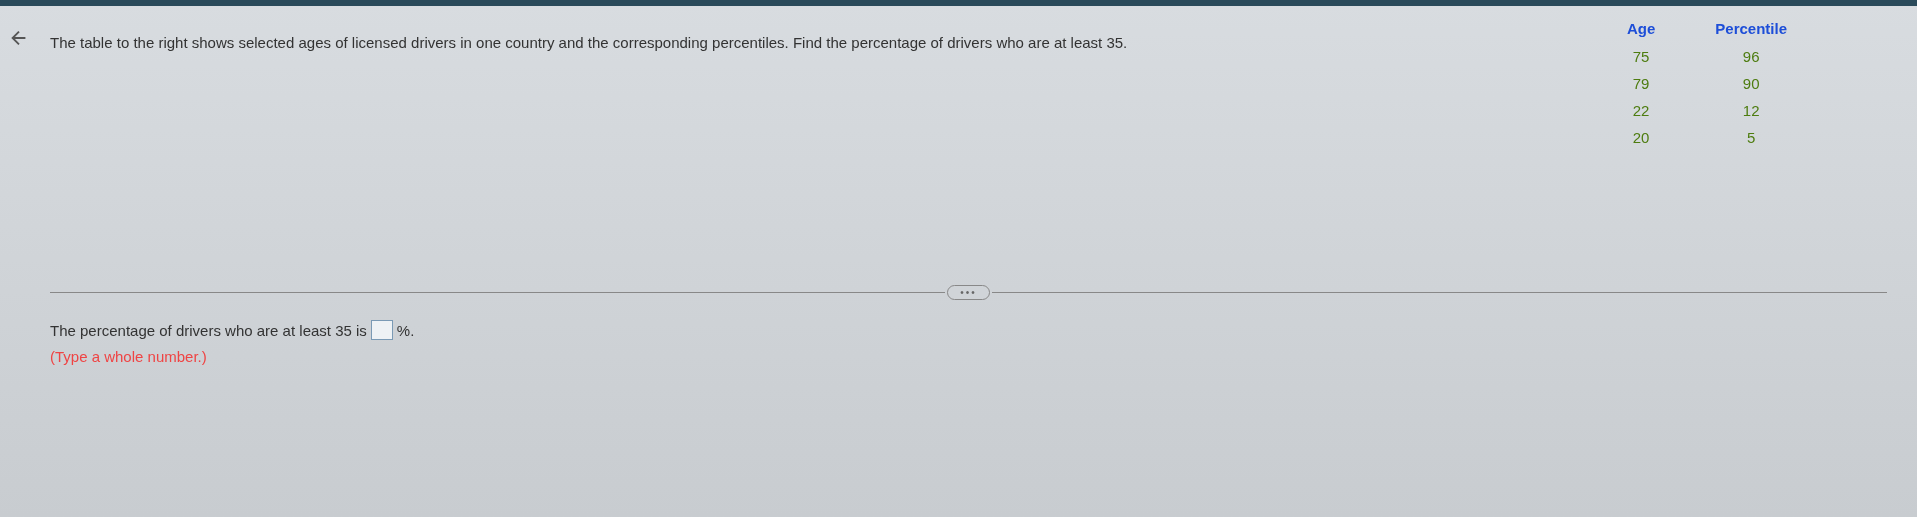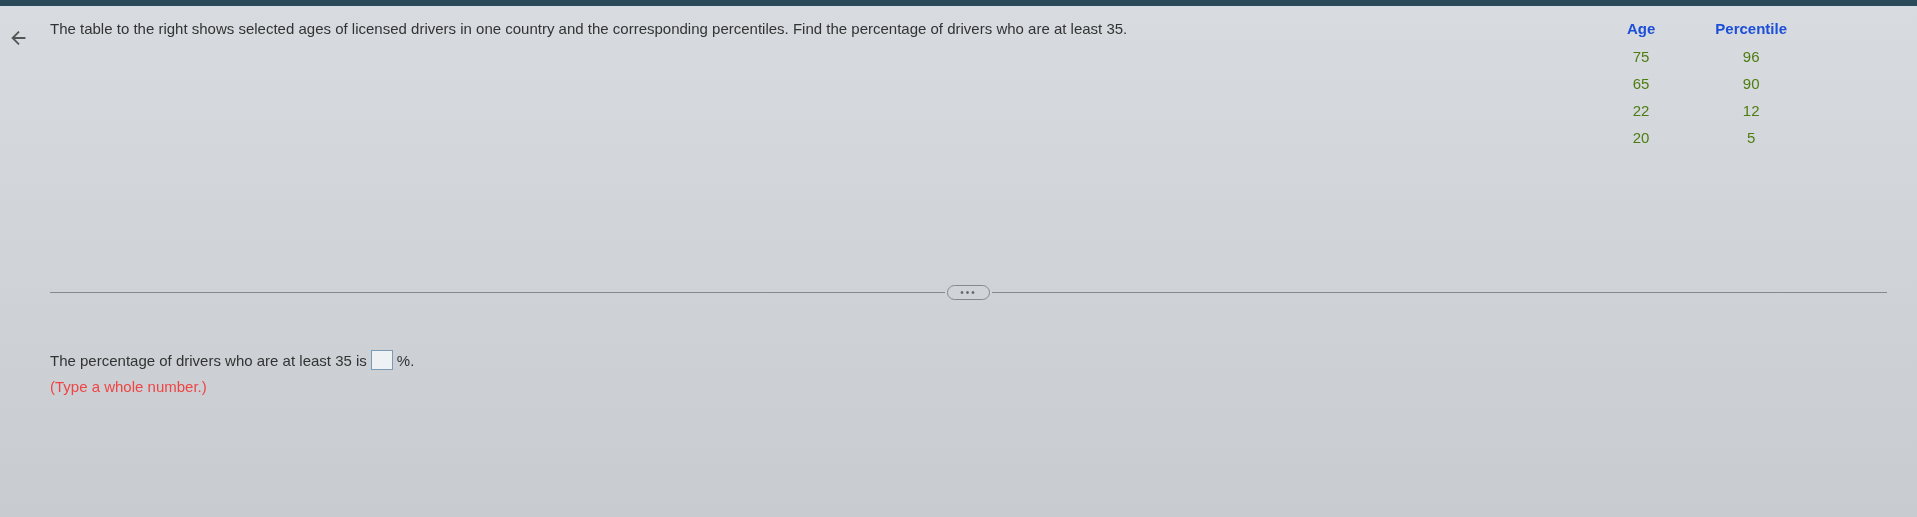"The table to the right" .content { padding: 18px 30px 20px 50px -> 32px 30px 20px 50px }
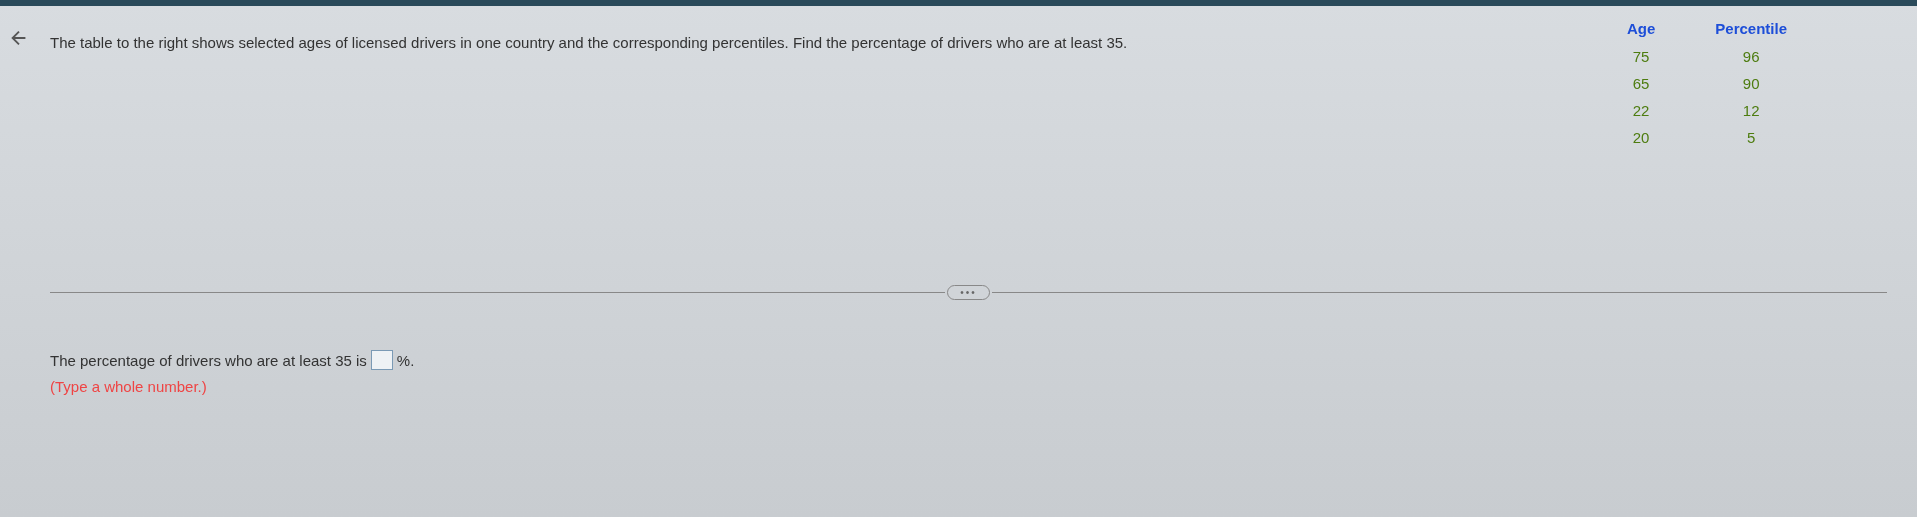"65" td { text: 65 -> 79 }
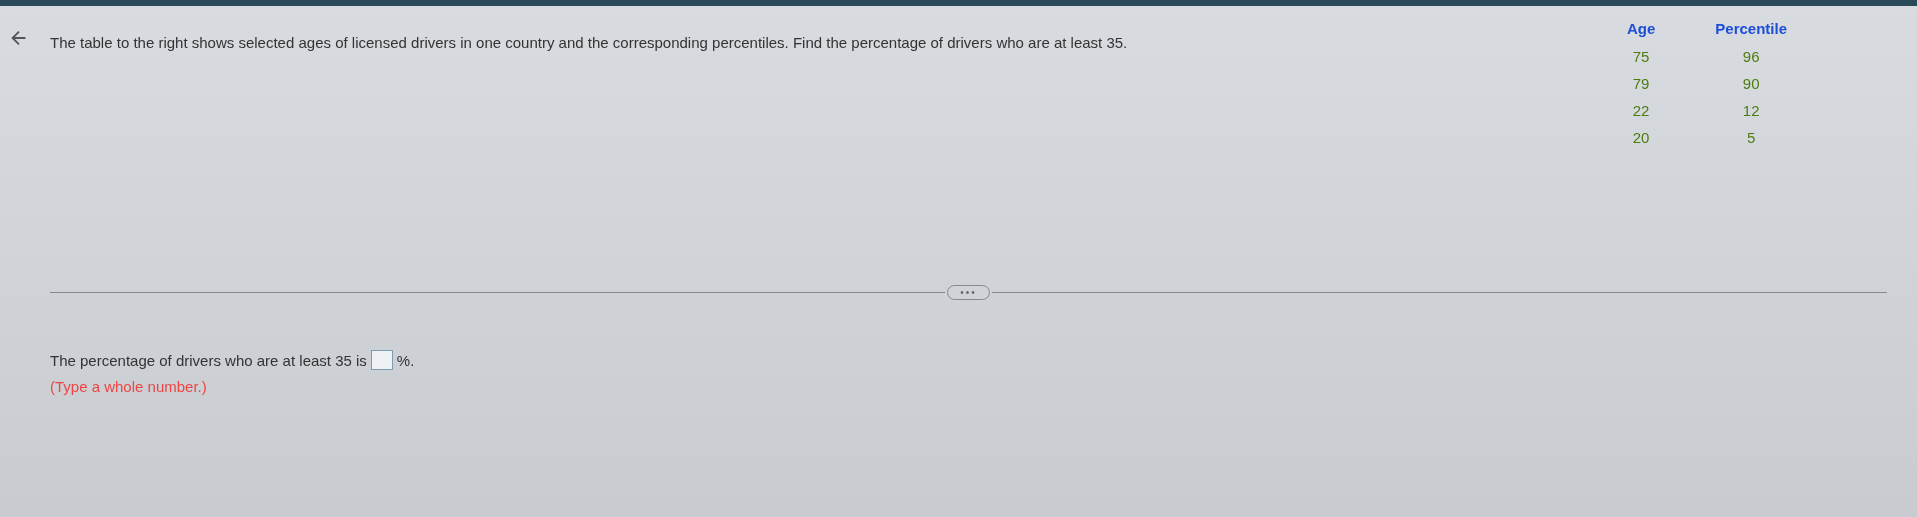"The percentage of drivers who" .answer-line { margin-top: 30px -> none }
